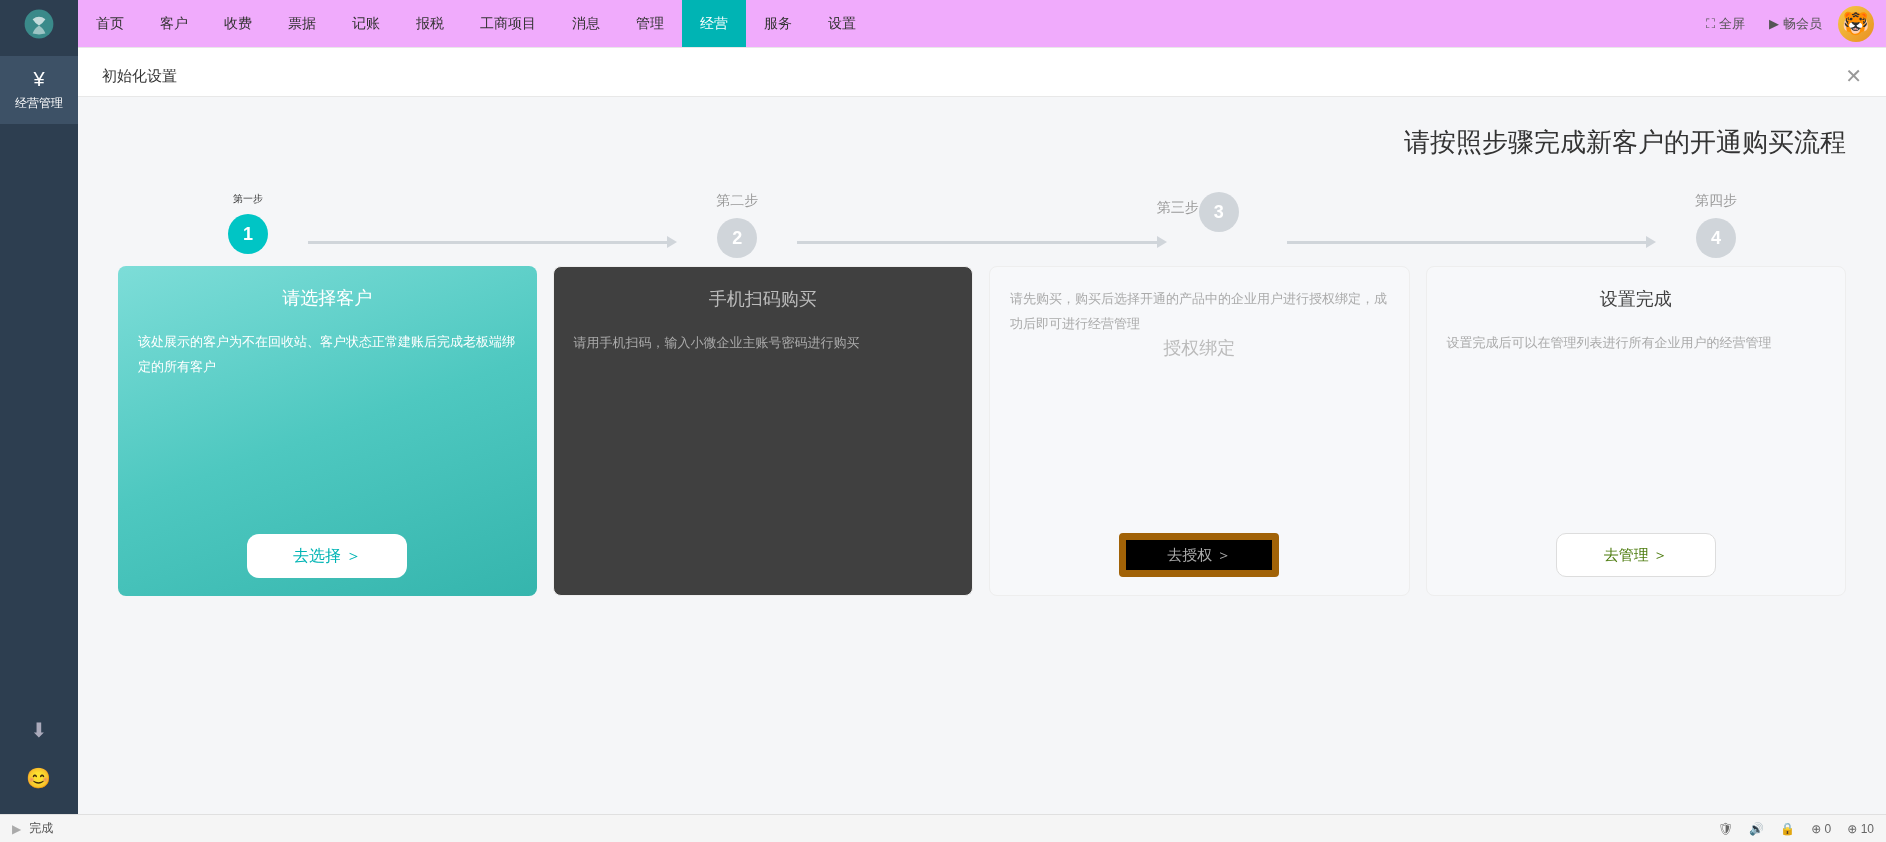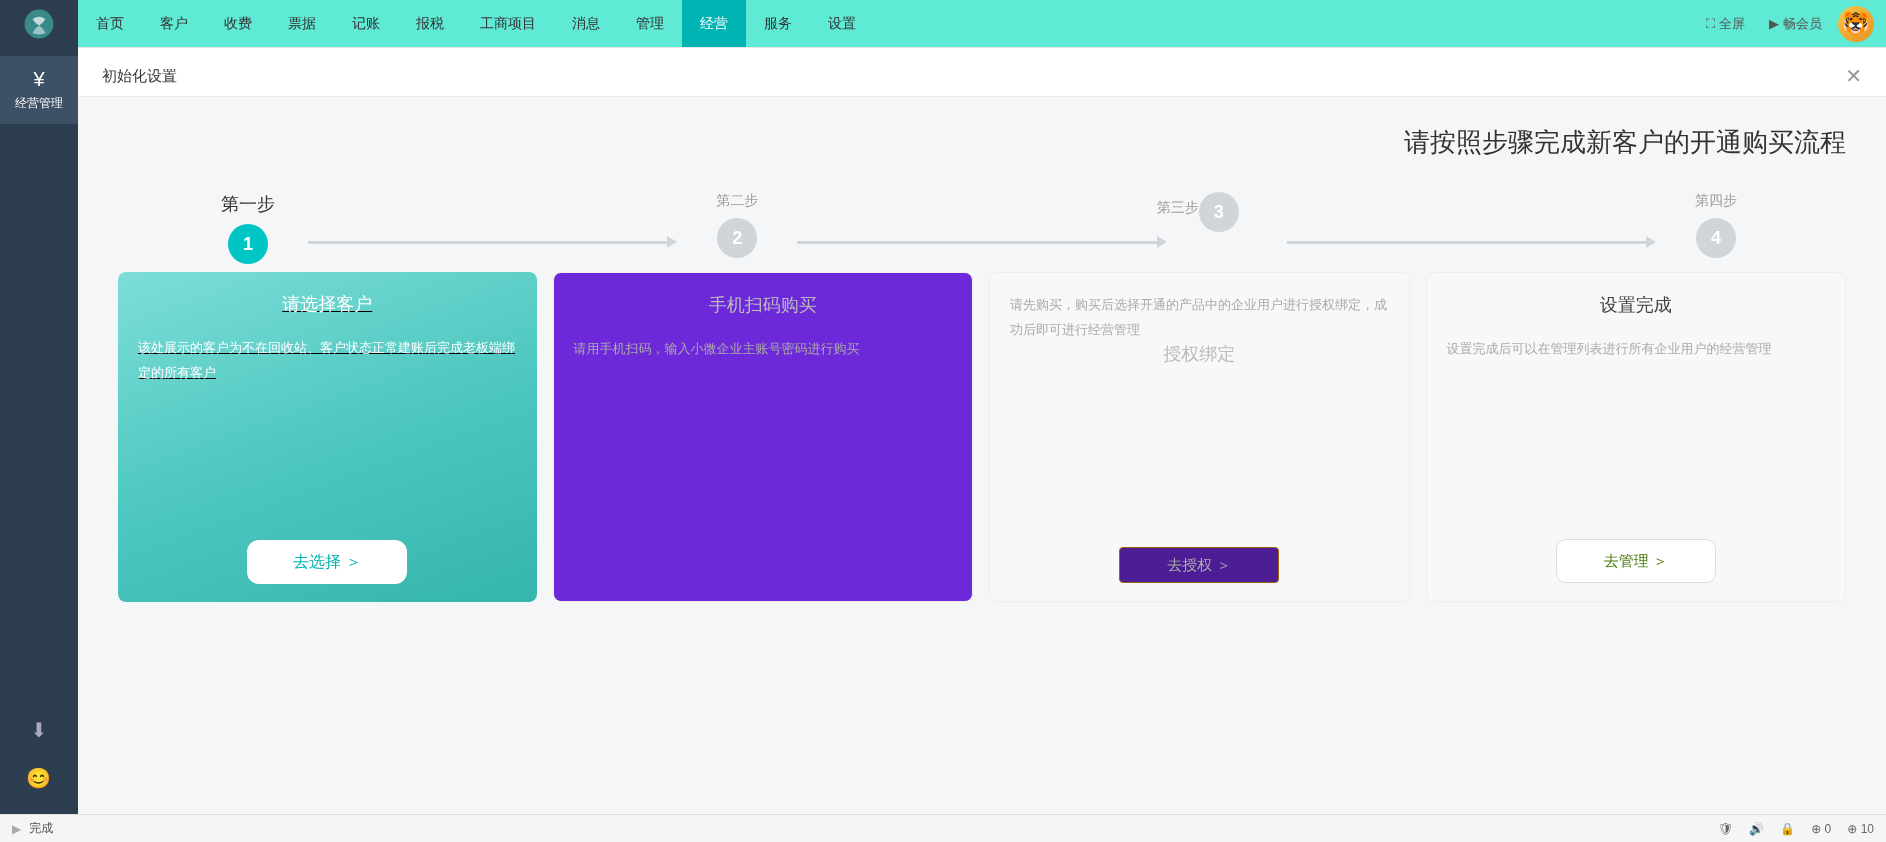"首页" .topbar { background: #5eead4 -> #f0abfc }
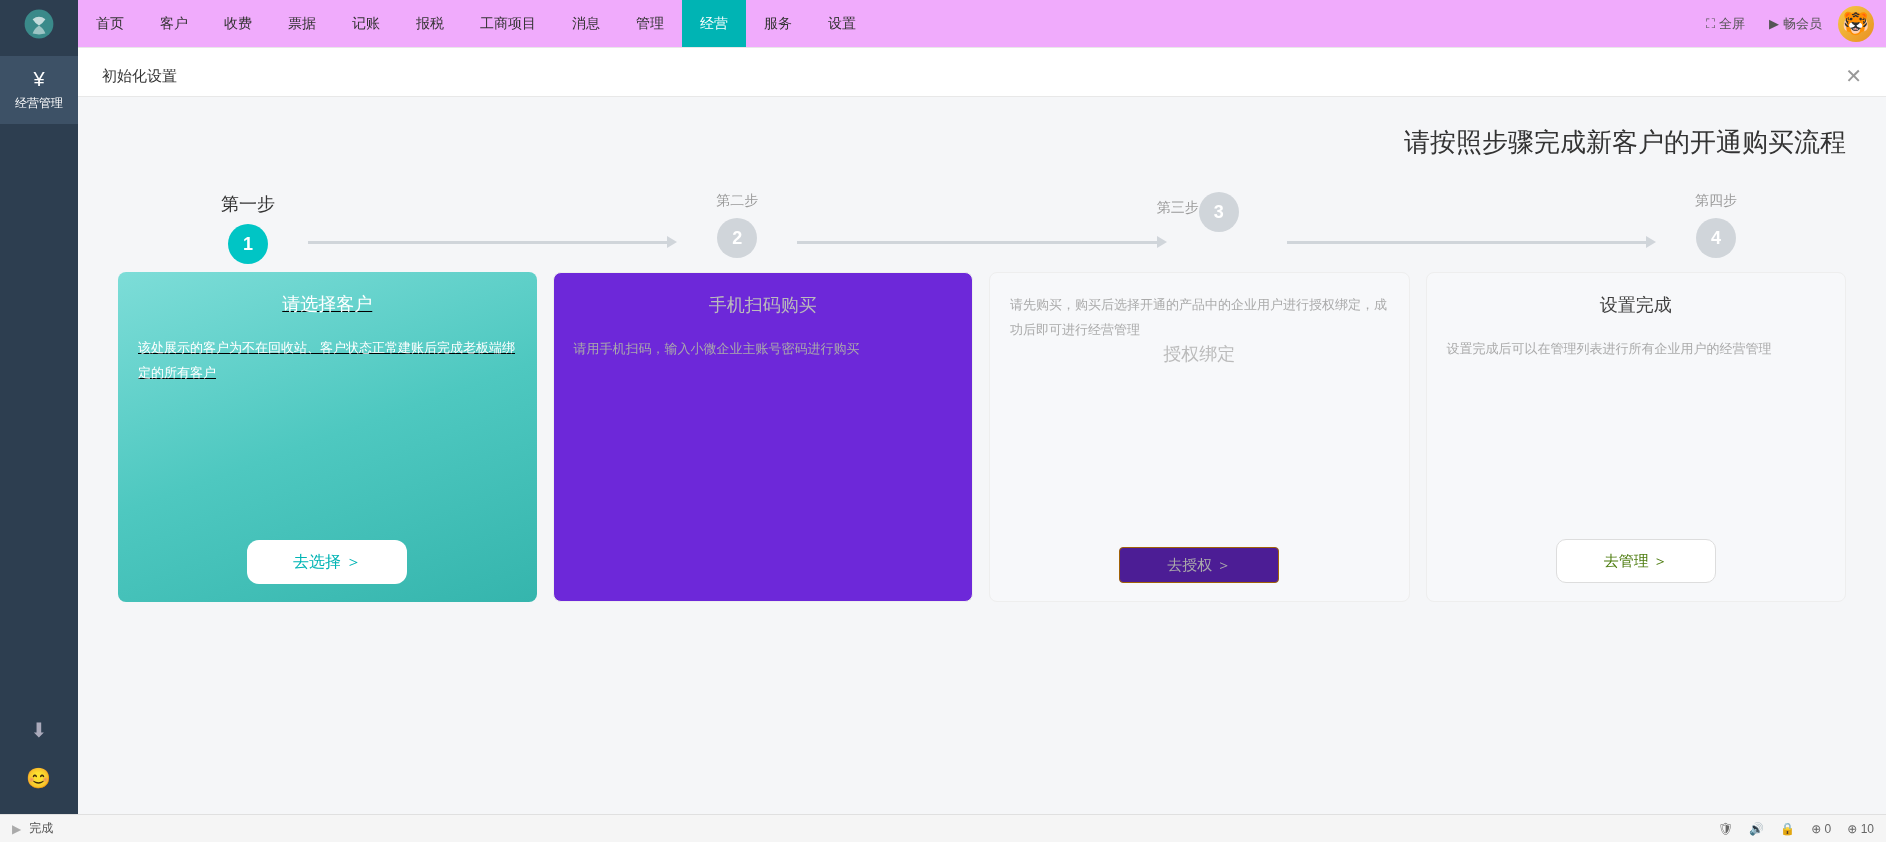"第一步" div { font-size: 18px -> 10px }
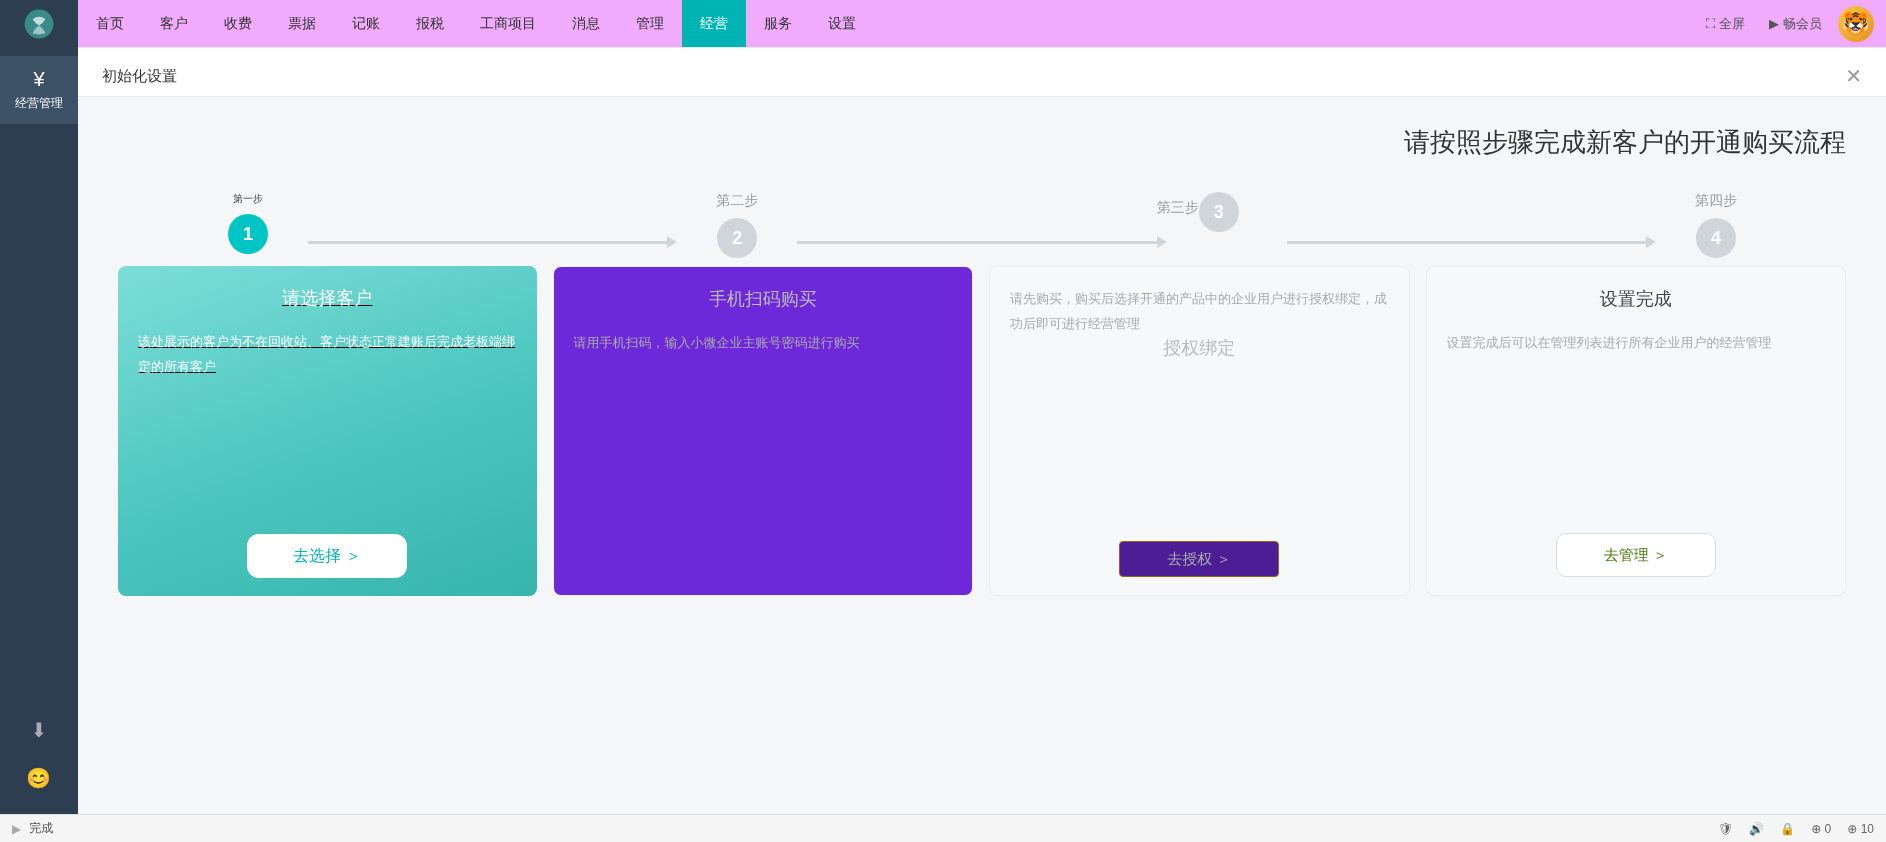"请选择客户" div { text-decoration: underline -> none }
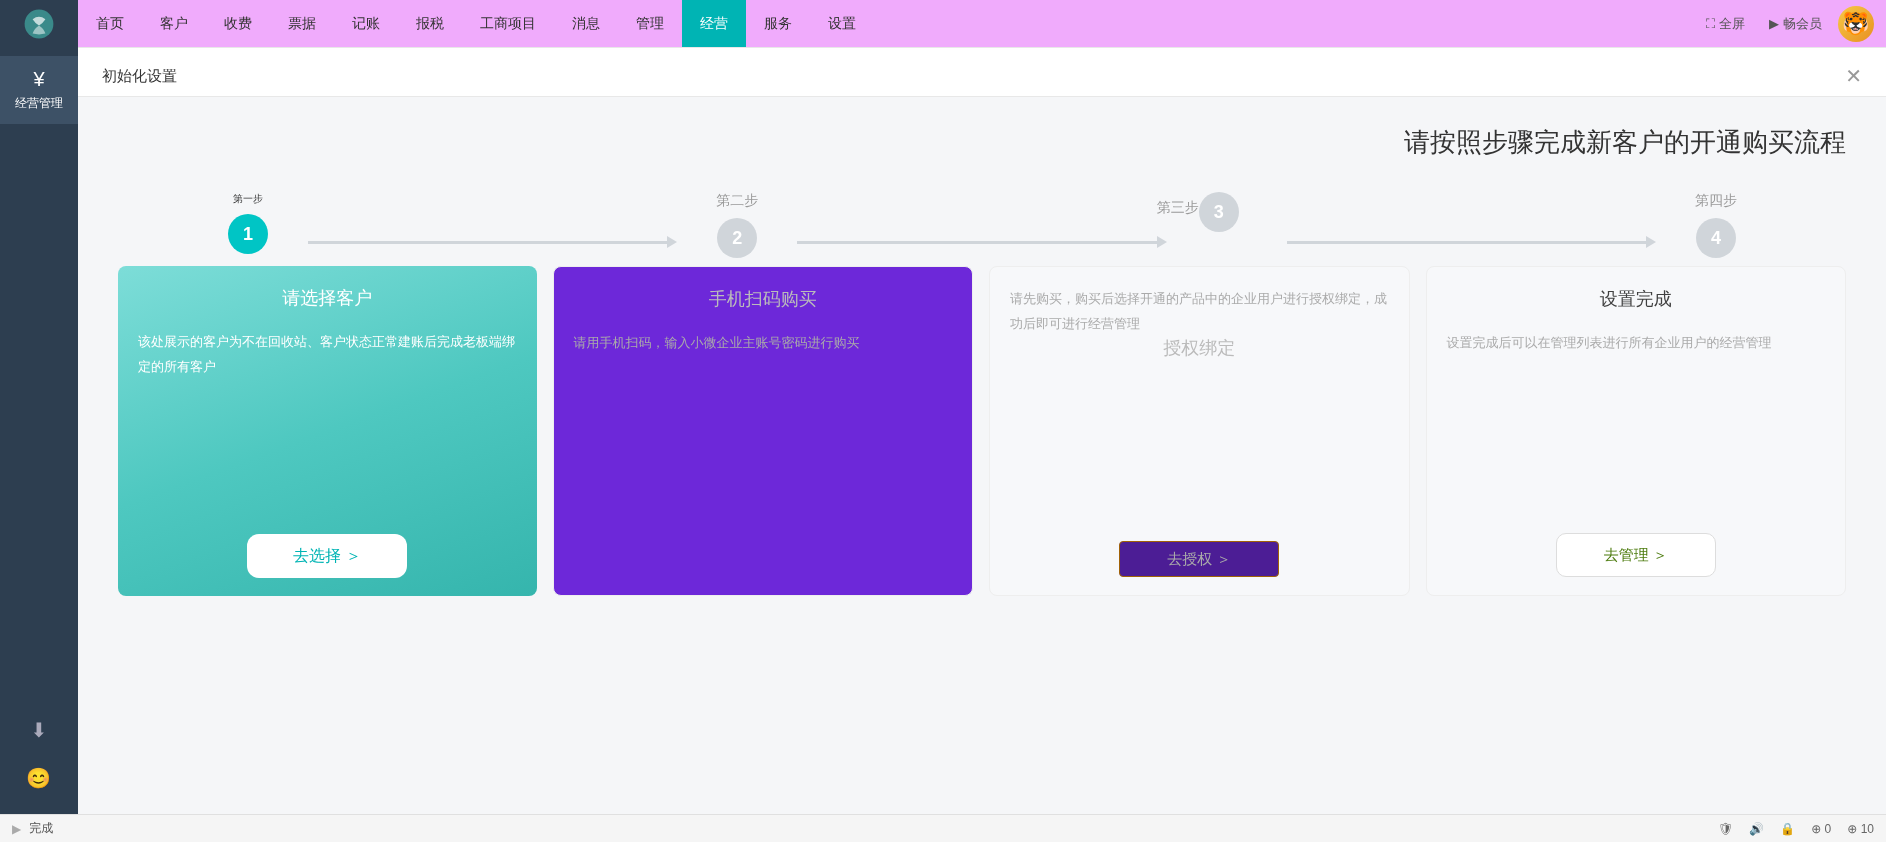"手机扫码购买" div { background: #6d28d9 -> #404040 }
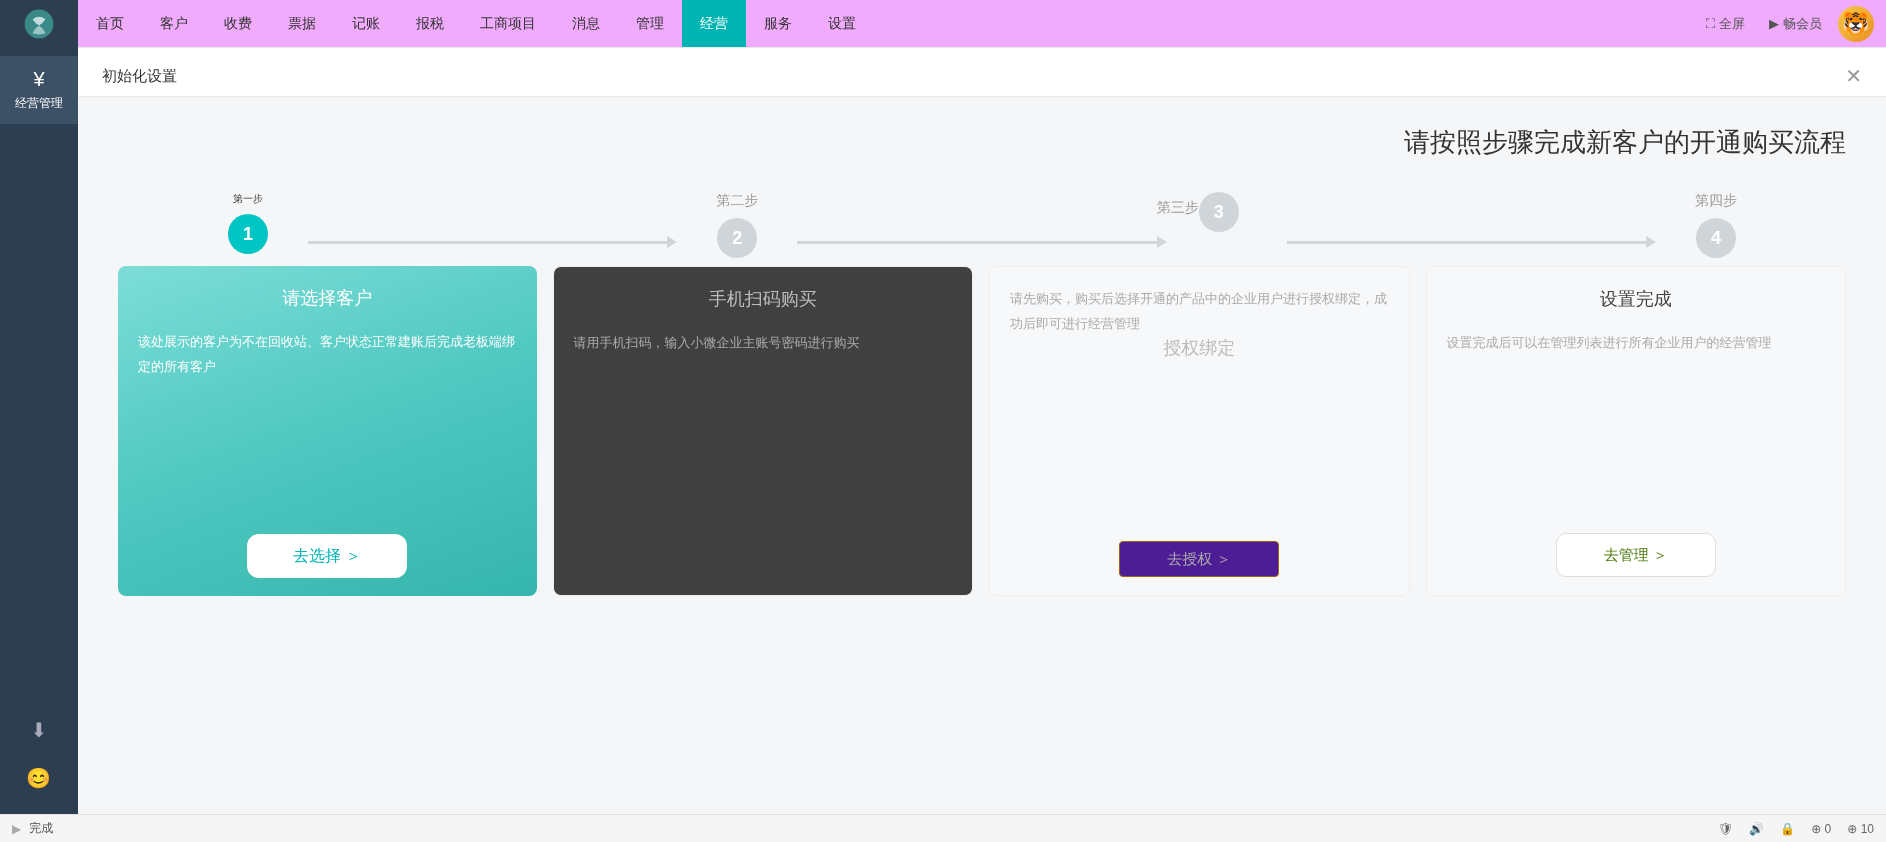"去授权 ＞" button { background: #4c1d95 -> #000000; border: 1px solid #a16207 -> 7px solid #a16207; height: 36px -> 44px }
